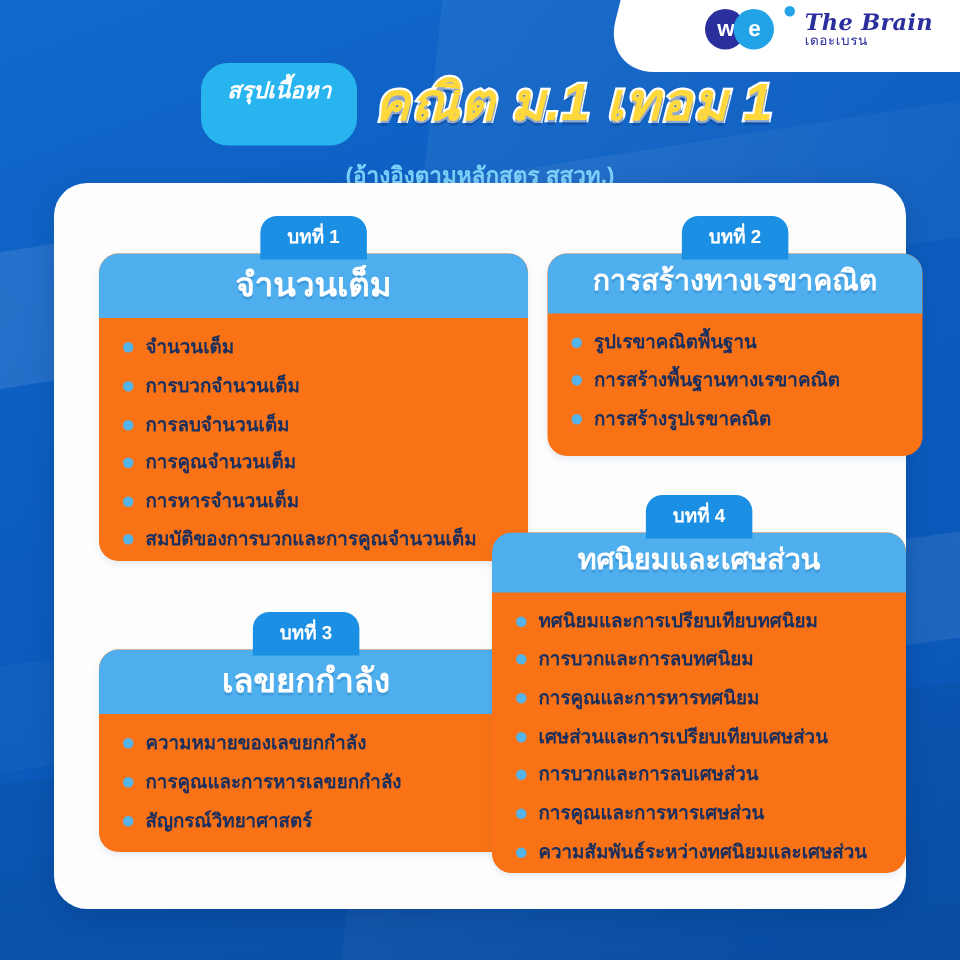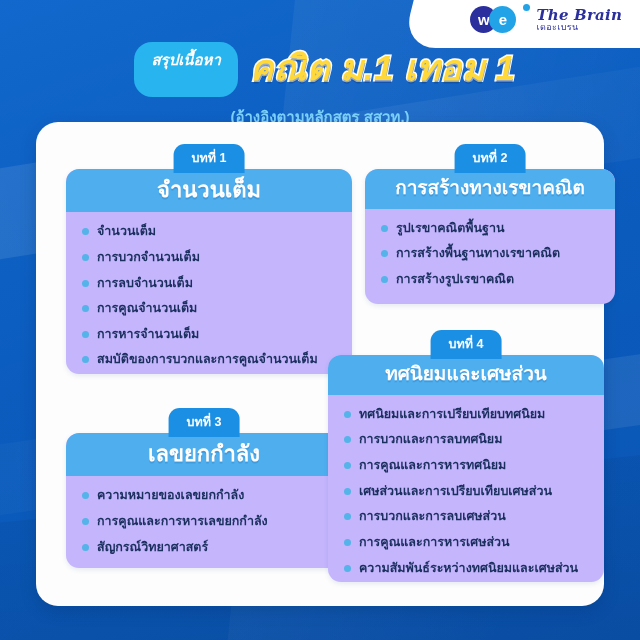"จำนวนเต็ม" .card-box { background: #c4b5fd -> #f97316 }
